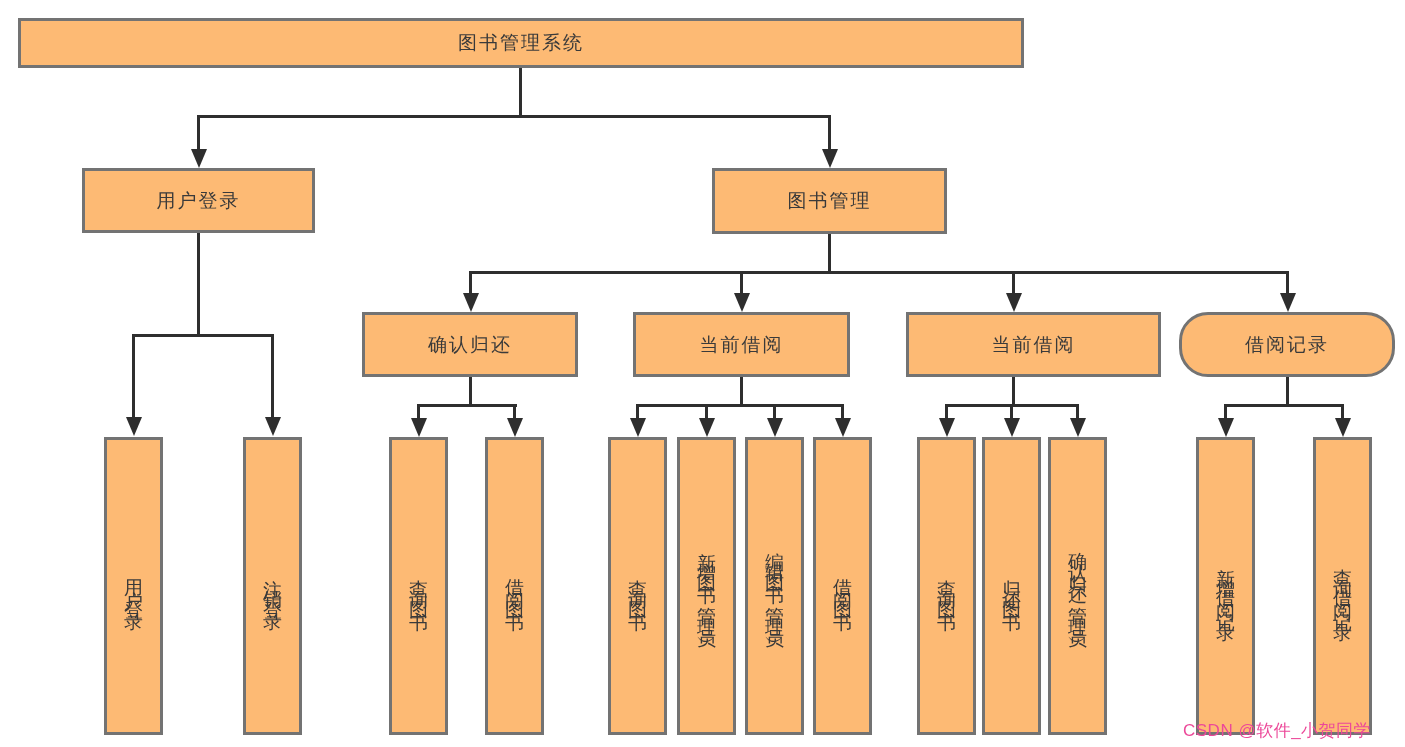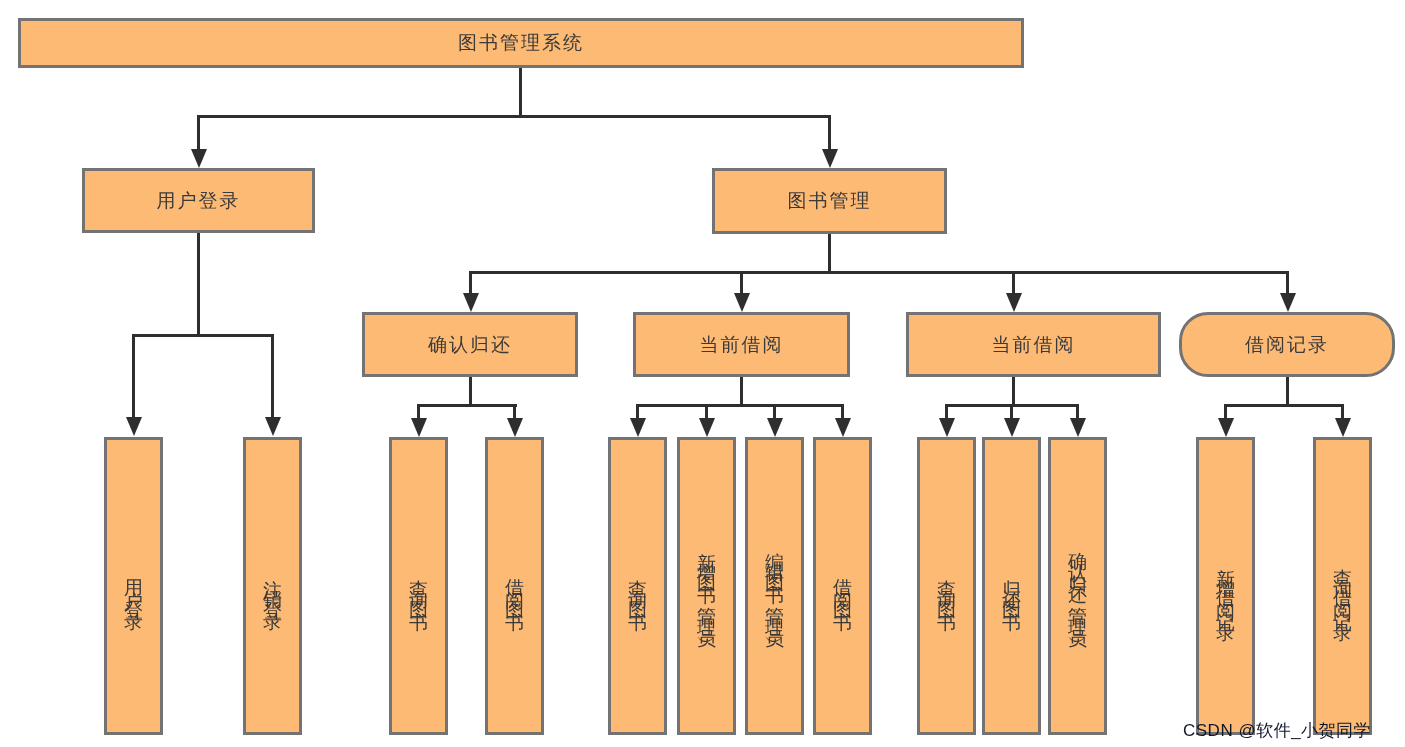"CSDN @软件_小贺同学" .watermark { color: #0f172a -> #ec4899 }
